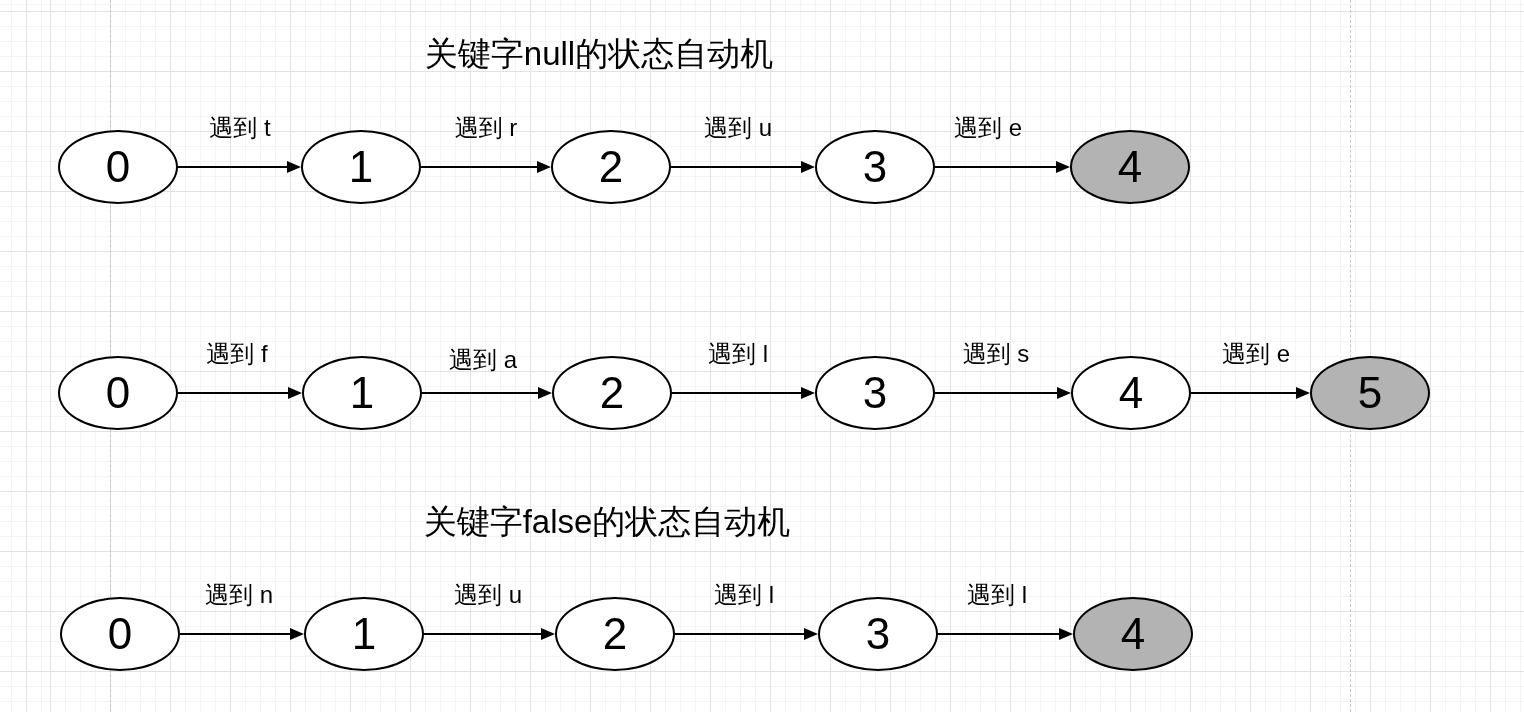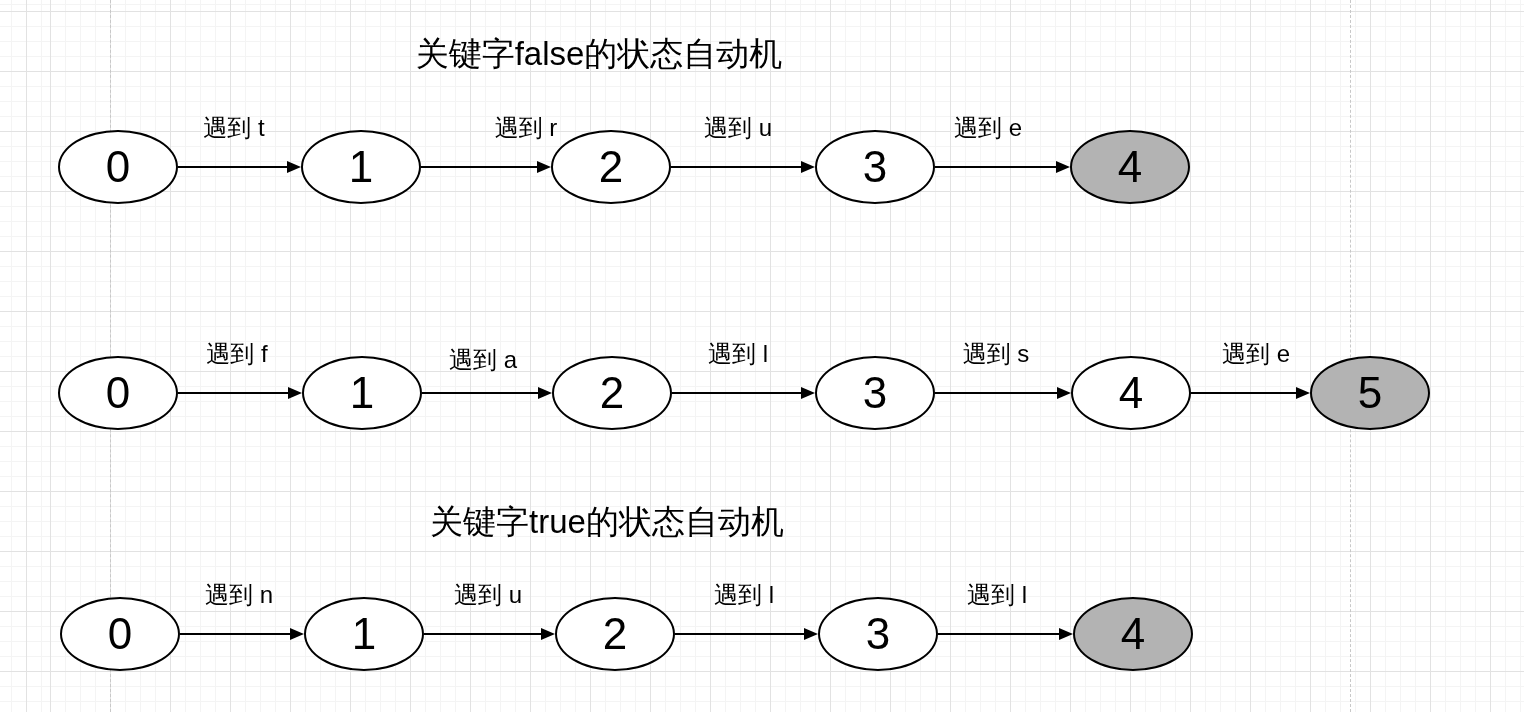"关键字false的状态自动机" div.m-title { text: false -> null }
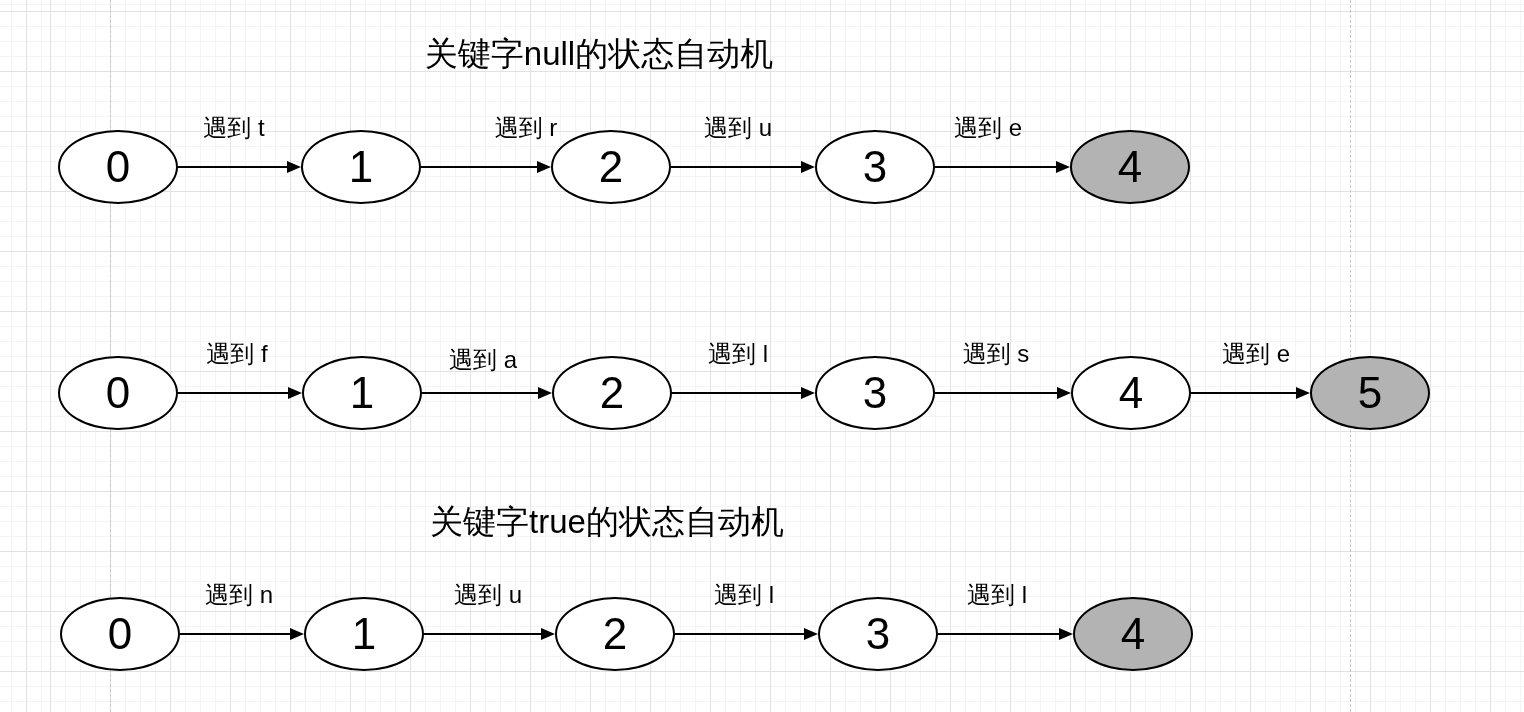"遇到 t" div.edge-label { left: 234px -> 240px }
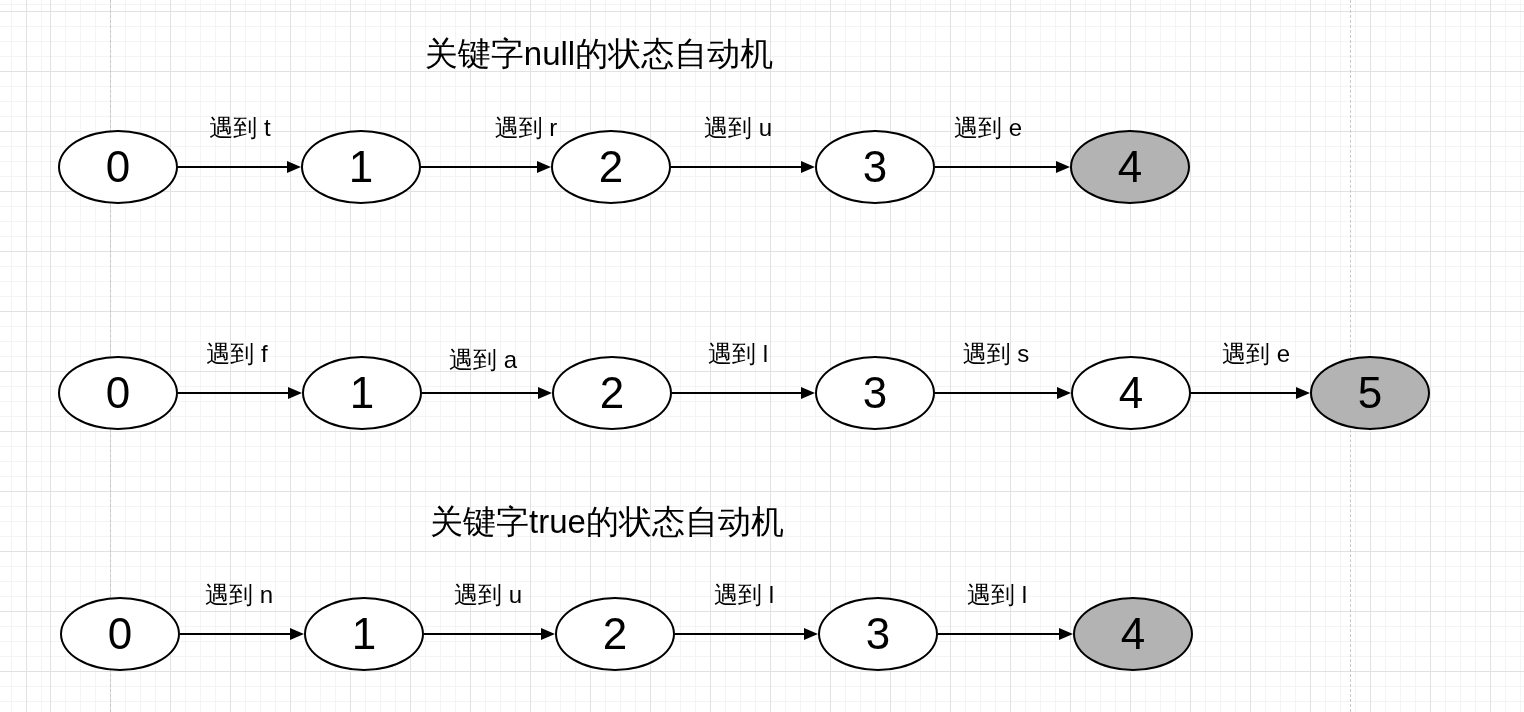"遇到 r" div.edge-label { margin-left: 40px -> none }
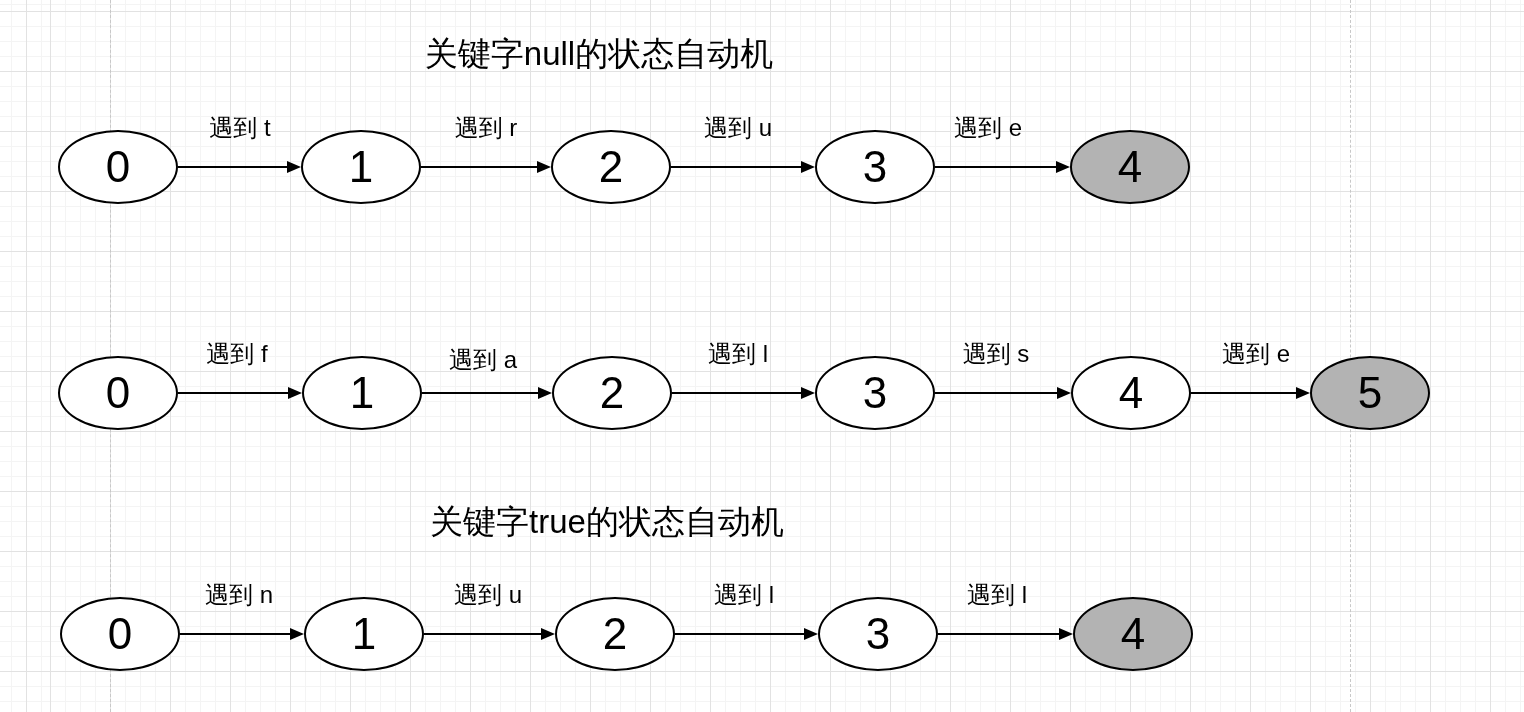"关键字true的状态自动机" div.m-title { text: true -> false }
